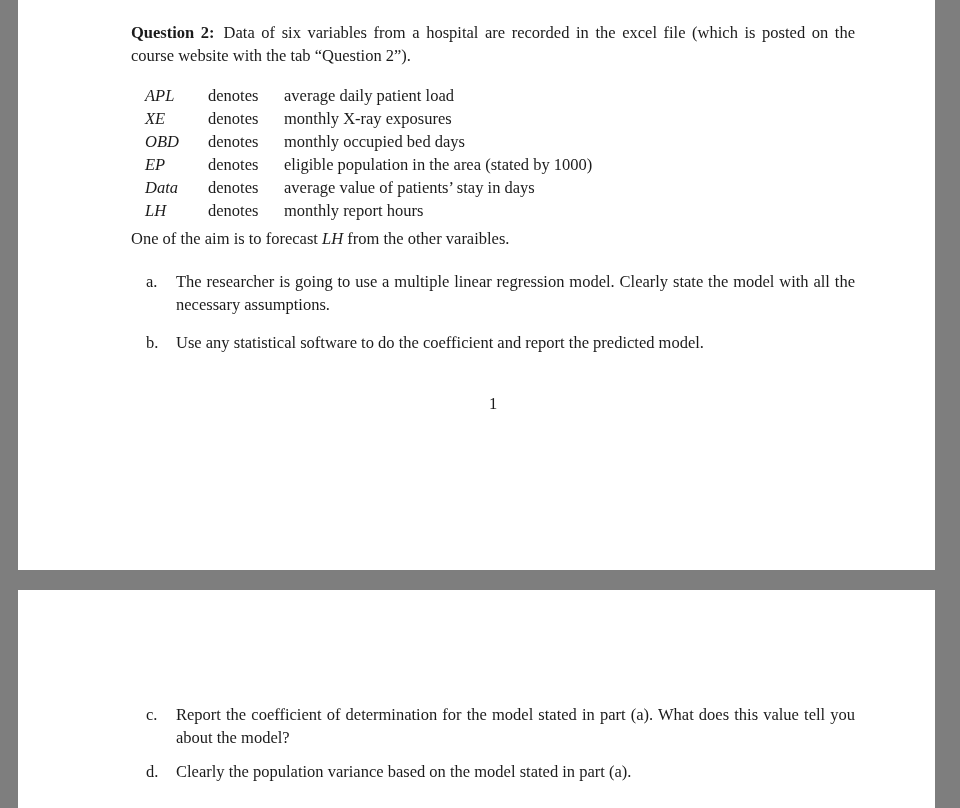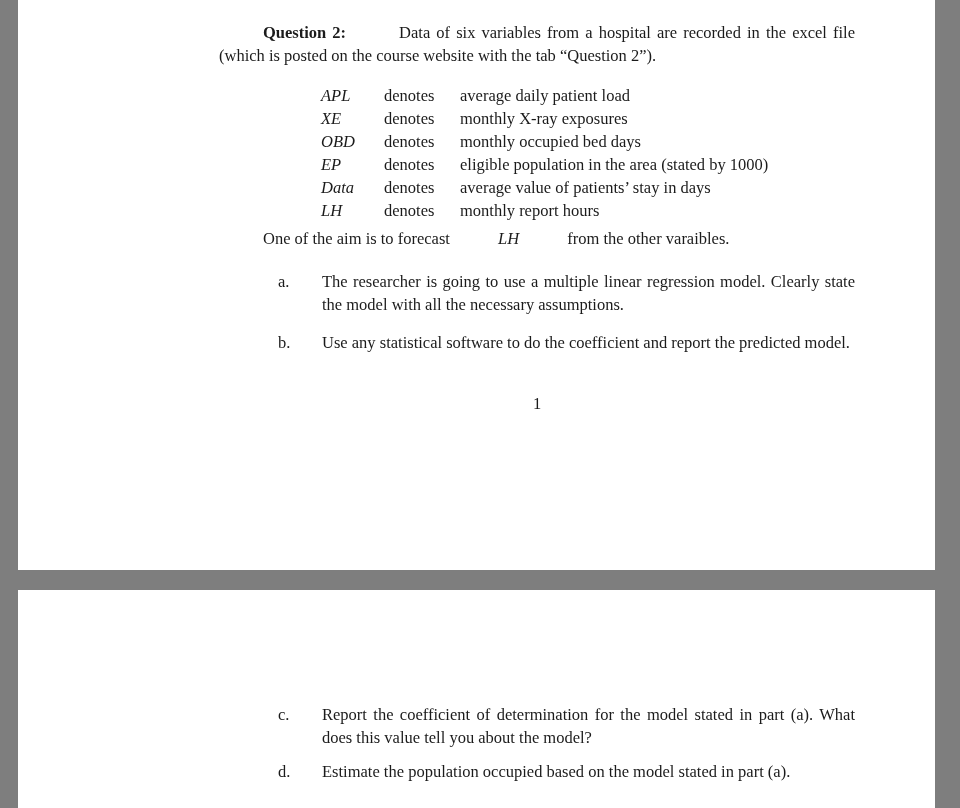"Question 2: Data of six" * { padding-left: 44px -> none }
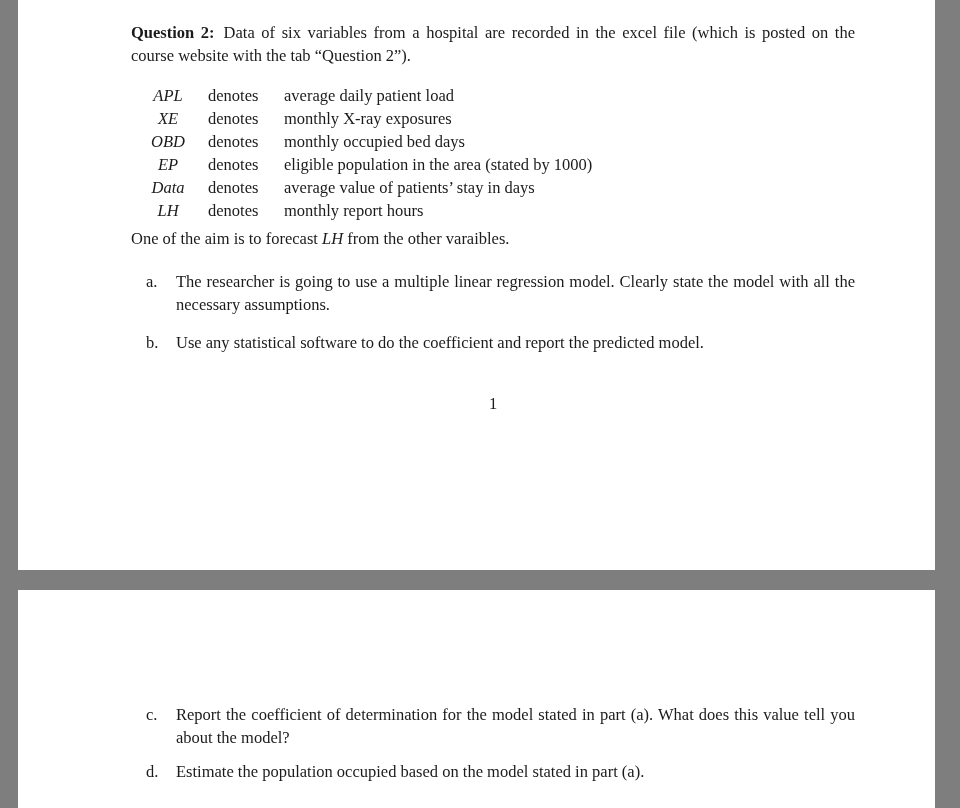"APL" .vt-sym { text-align: center -> left }
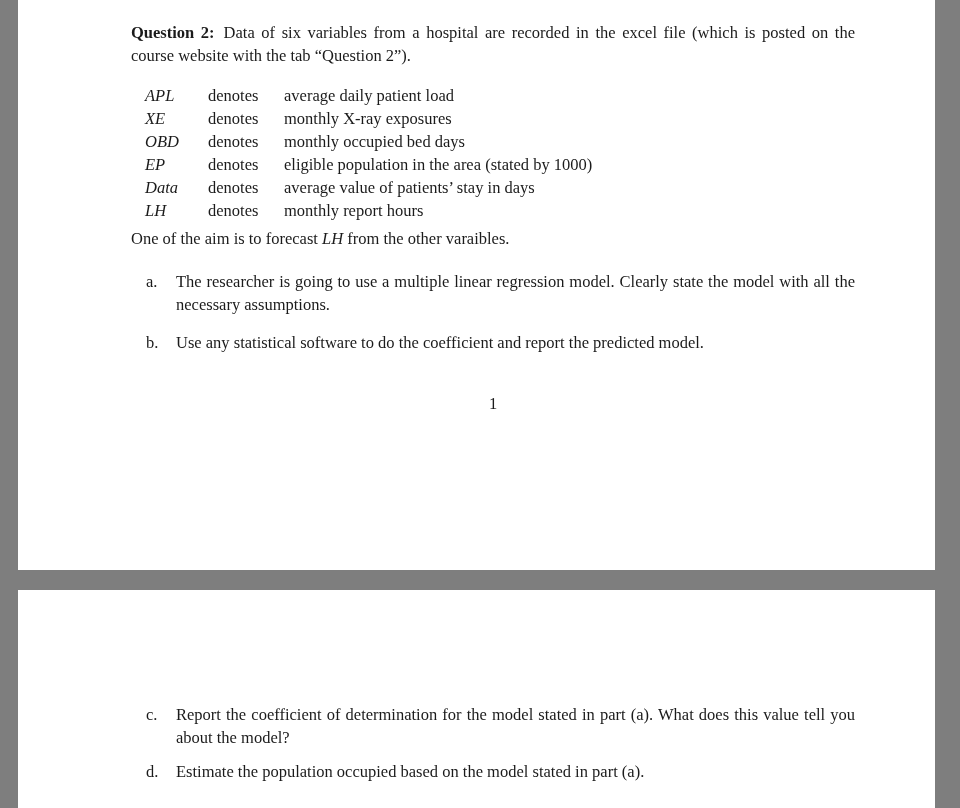"Estimate the population occupied based" span.li-text { text: Estimate the population occupied -> Clearly the population variance }
